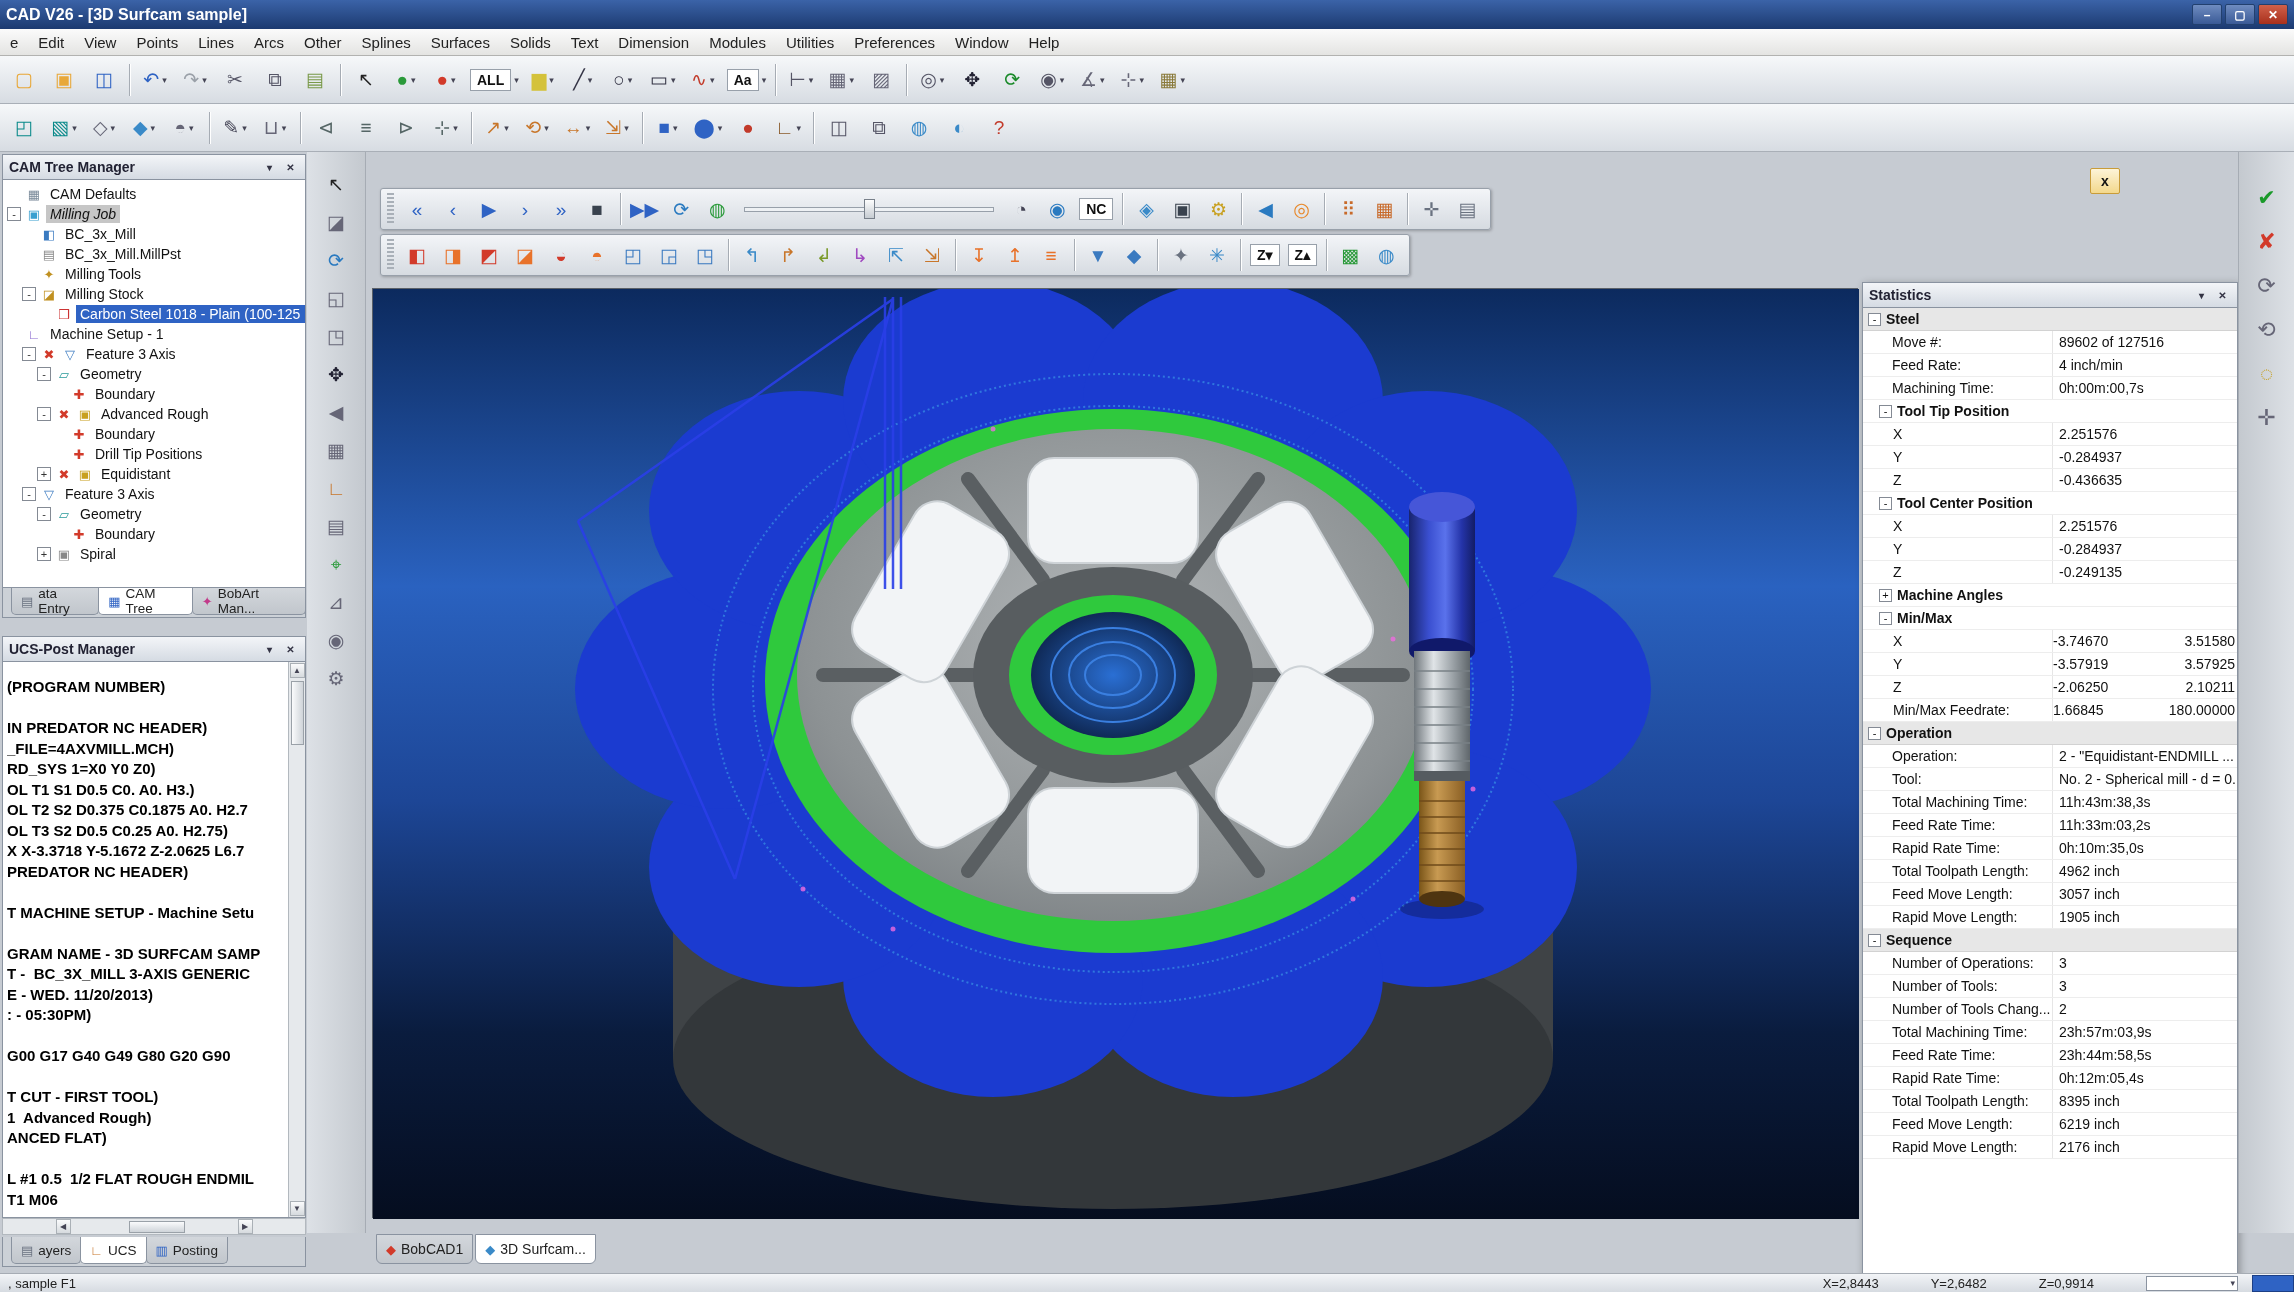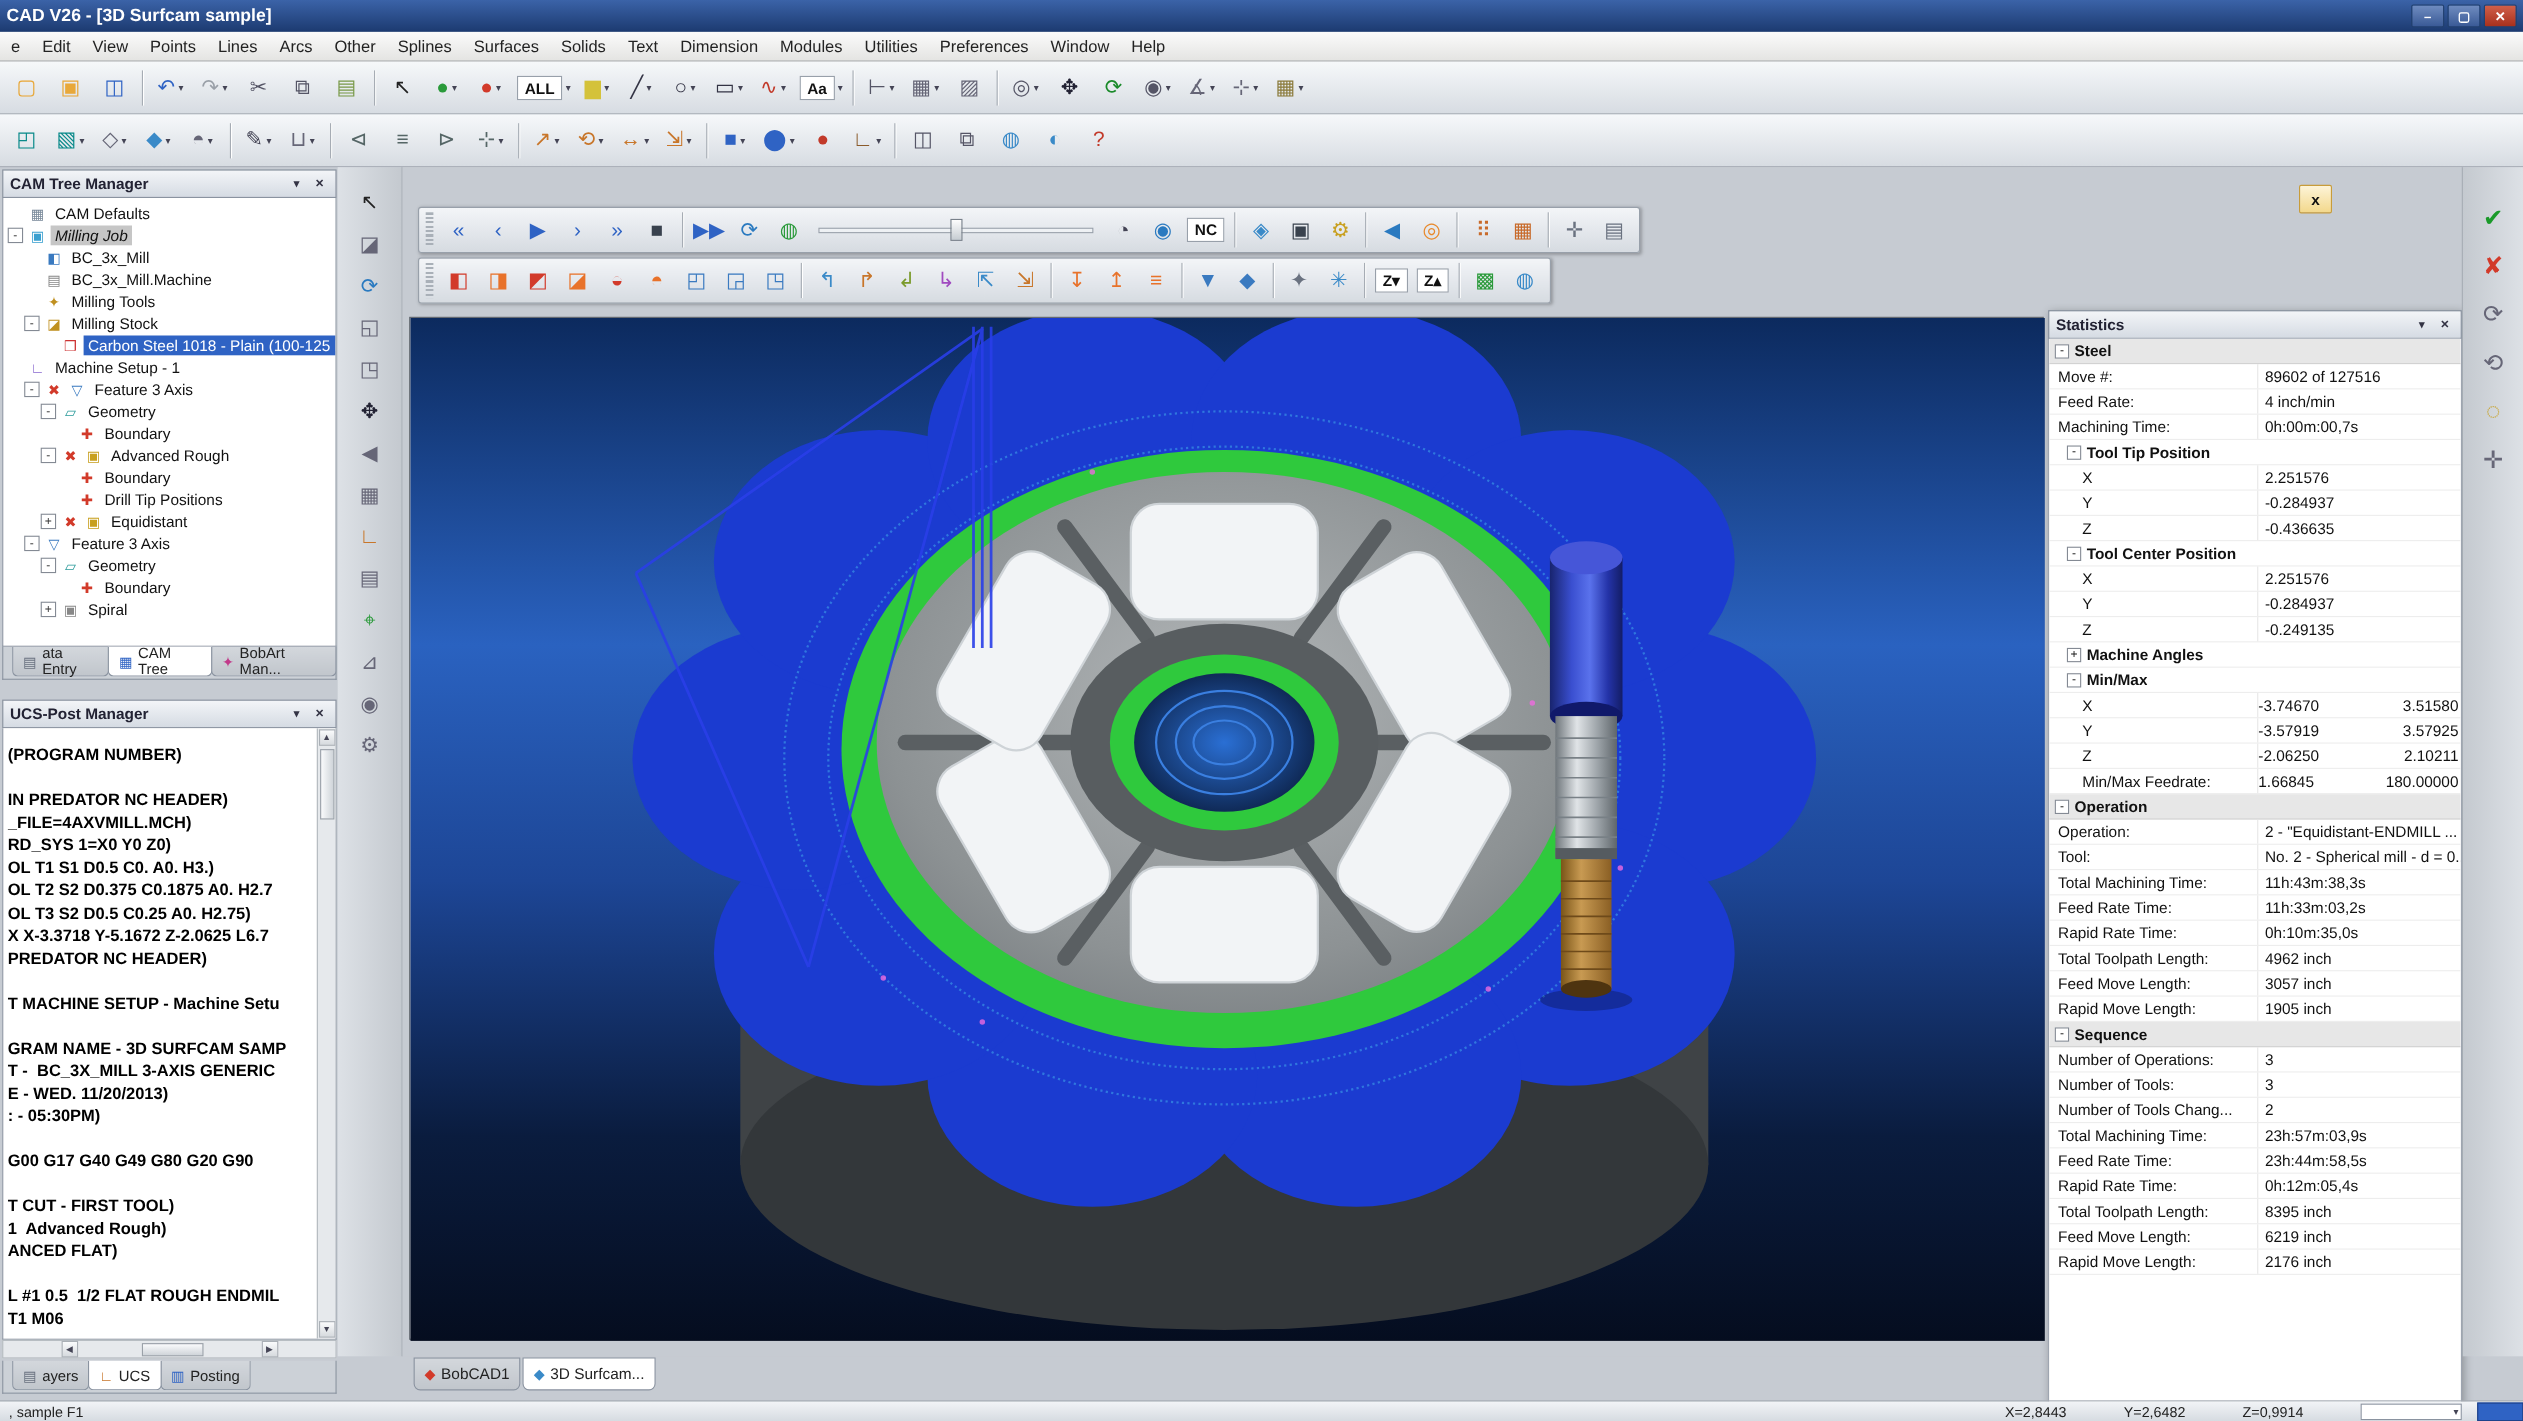"BC_3x_Mill.Machine" span.tree-label { text: Mill.Machine -> Mill.MillPst }
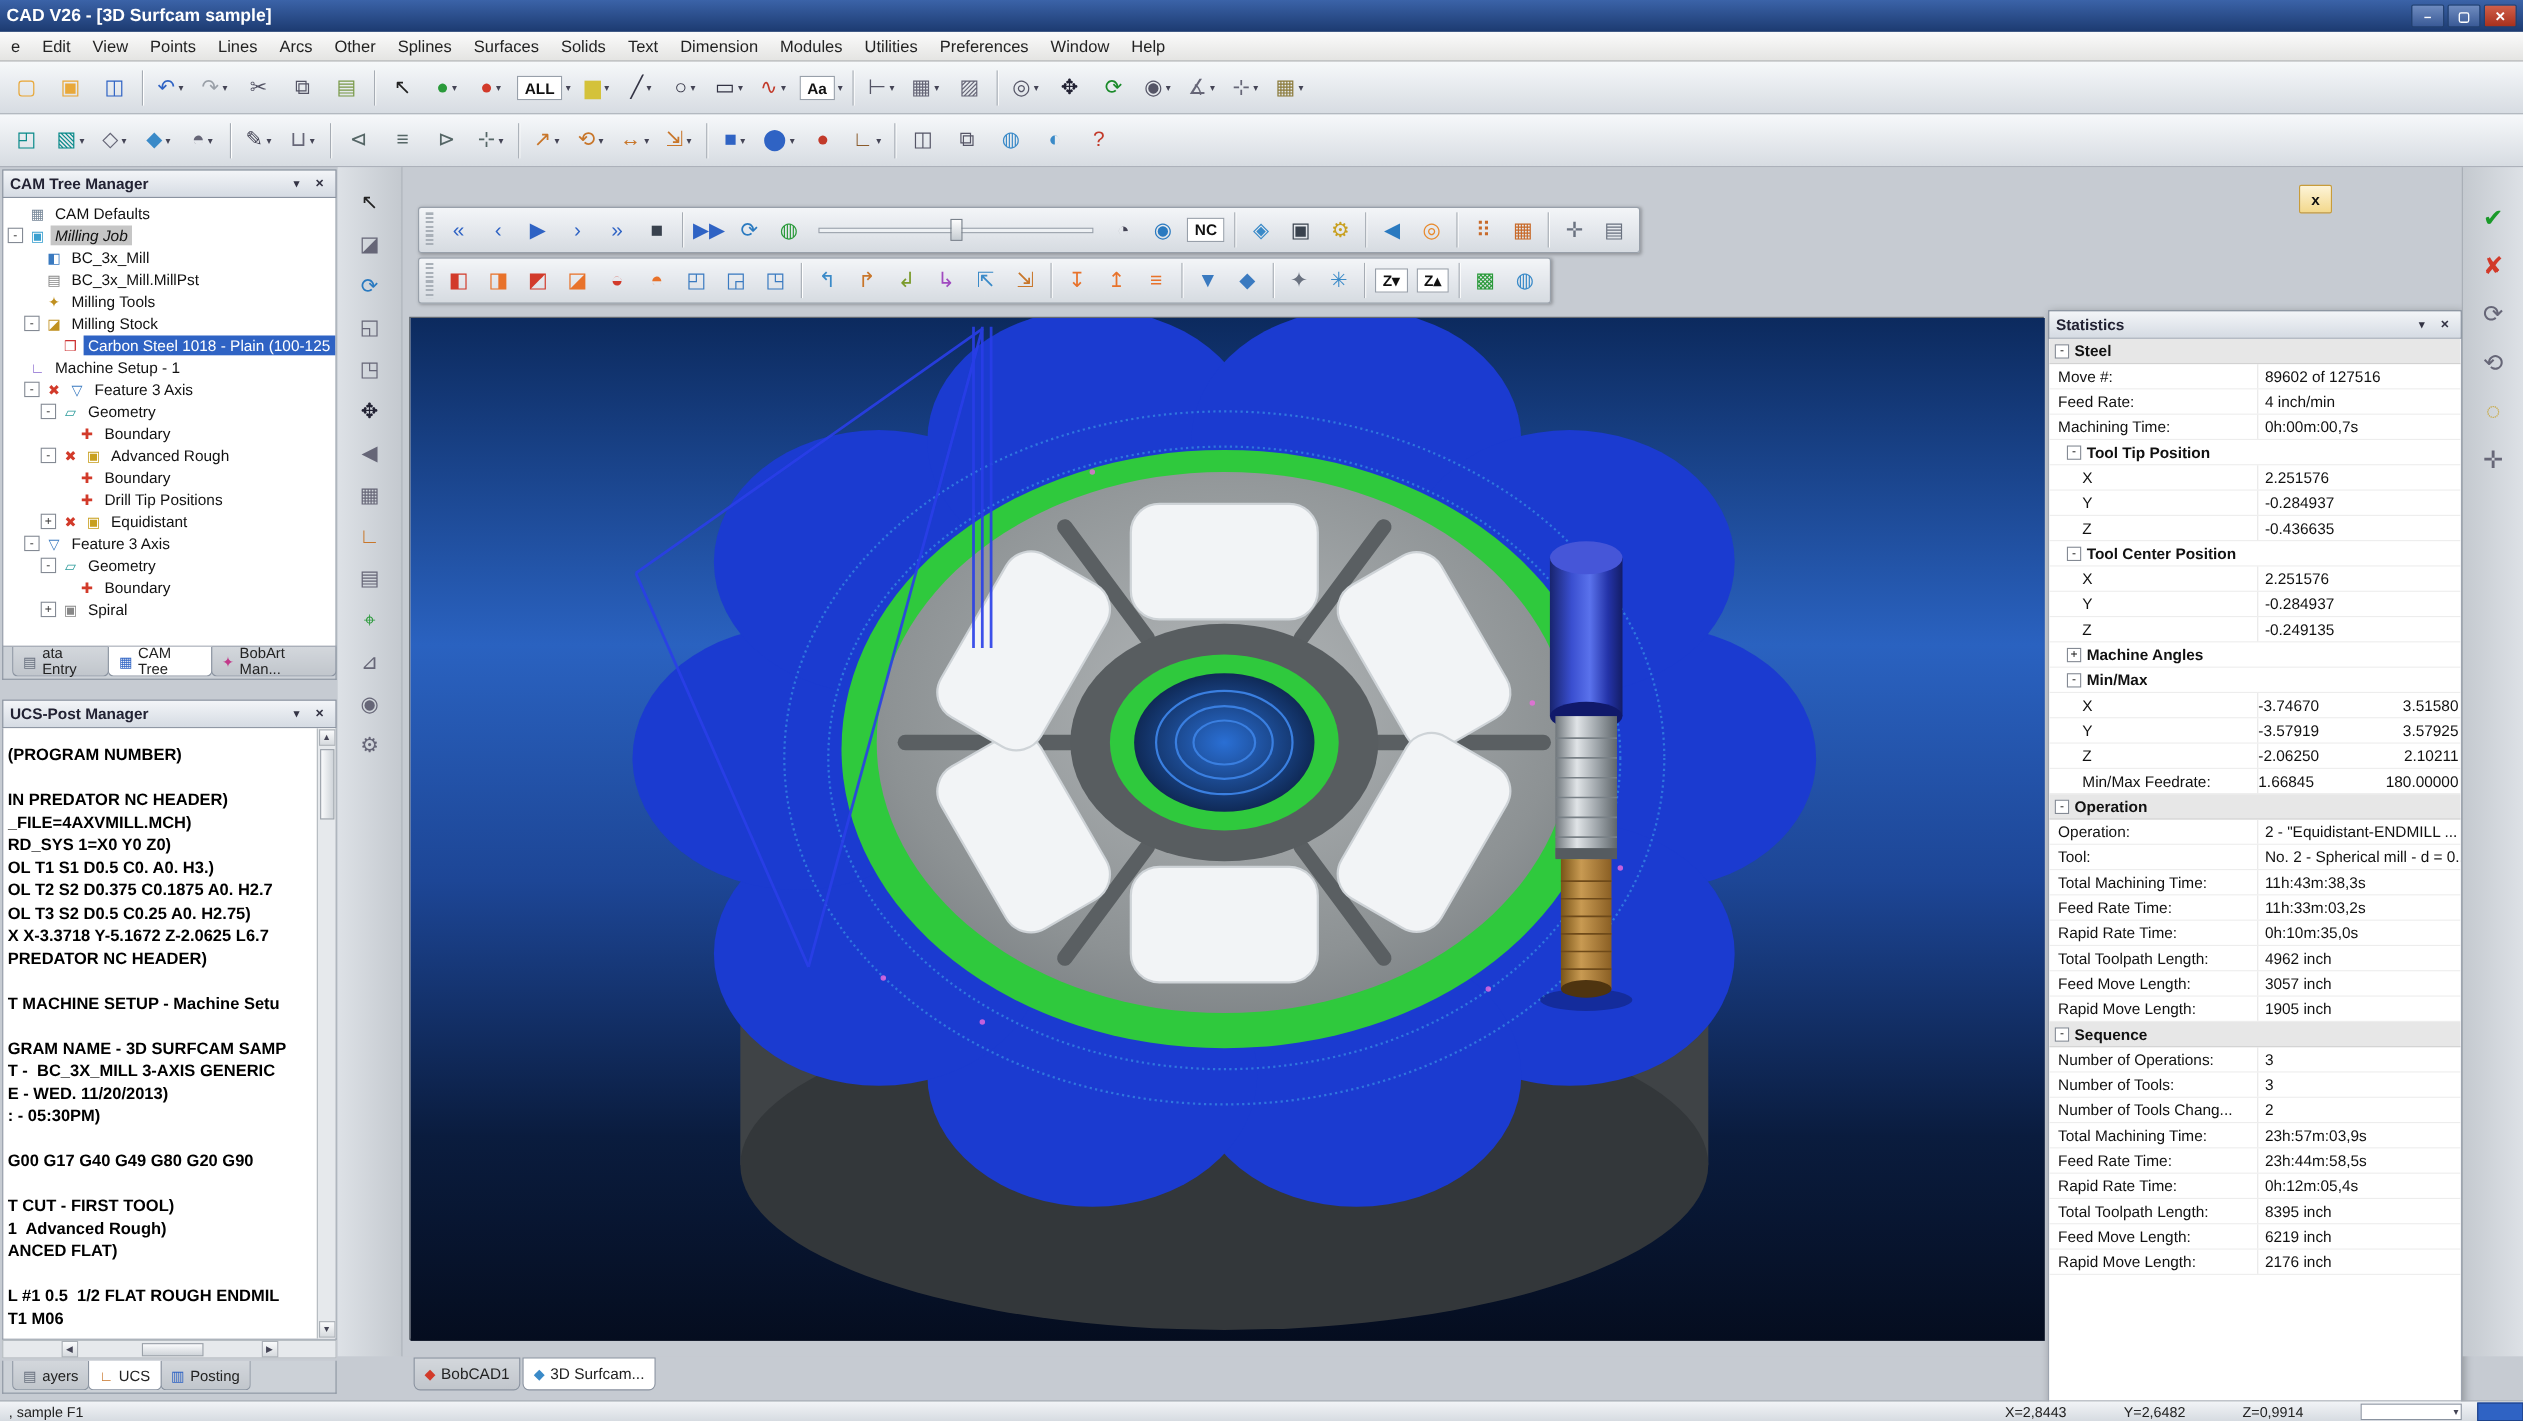"Move #:" .st-label { padding-left: 8px -> 29px }
